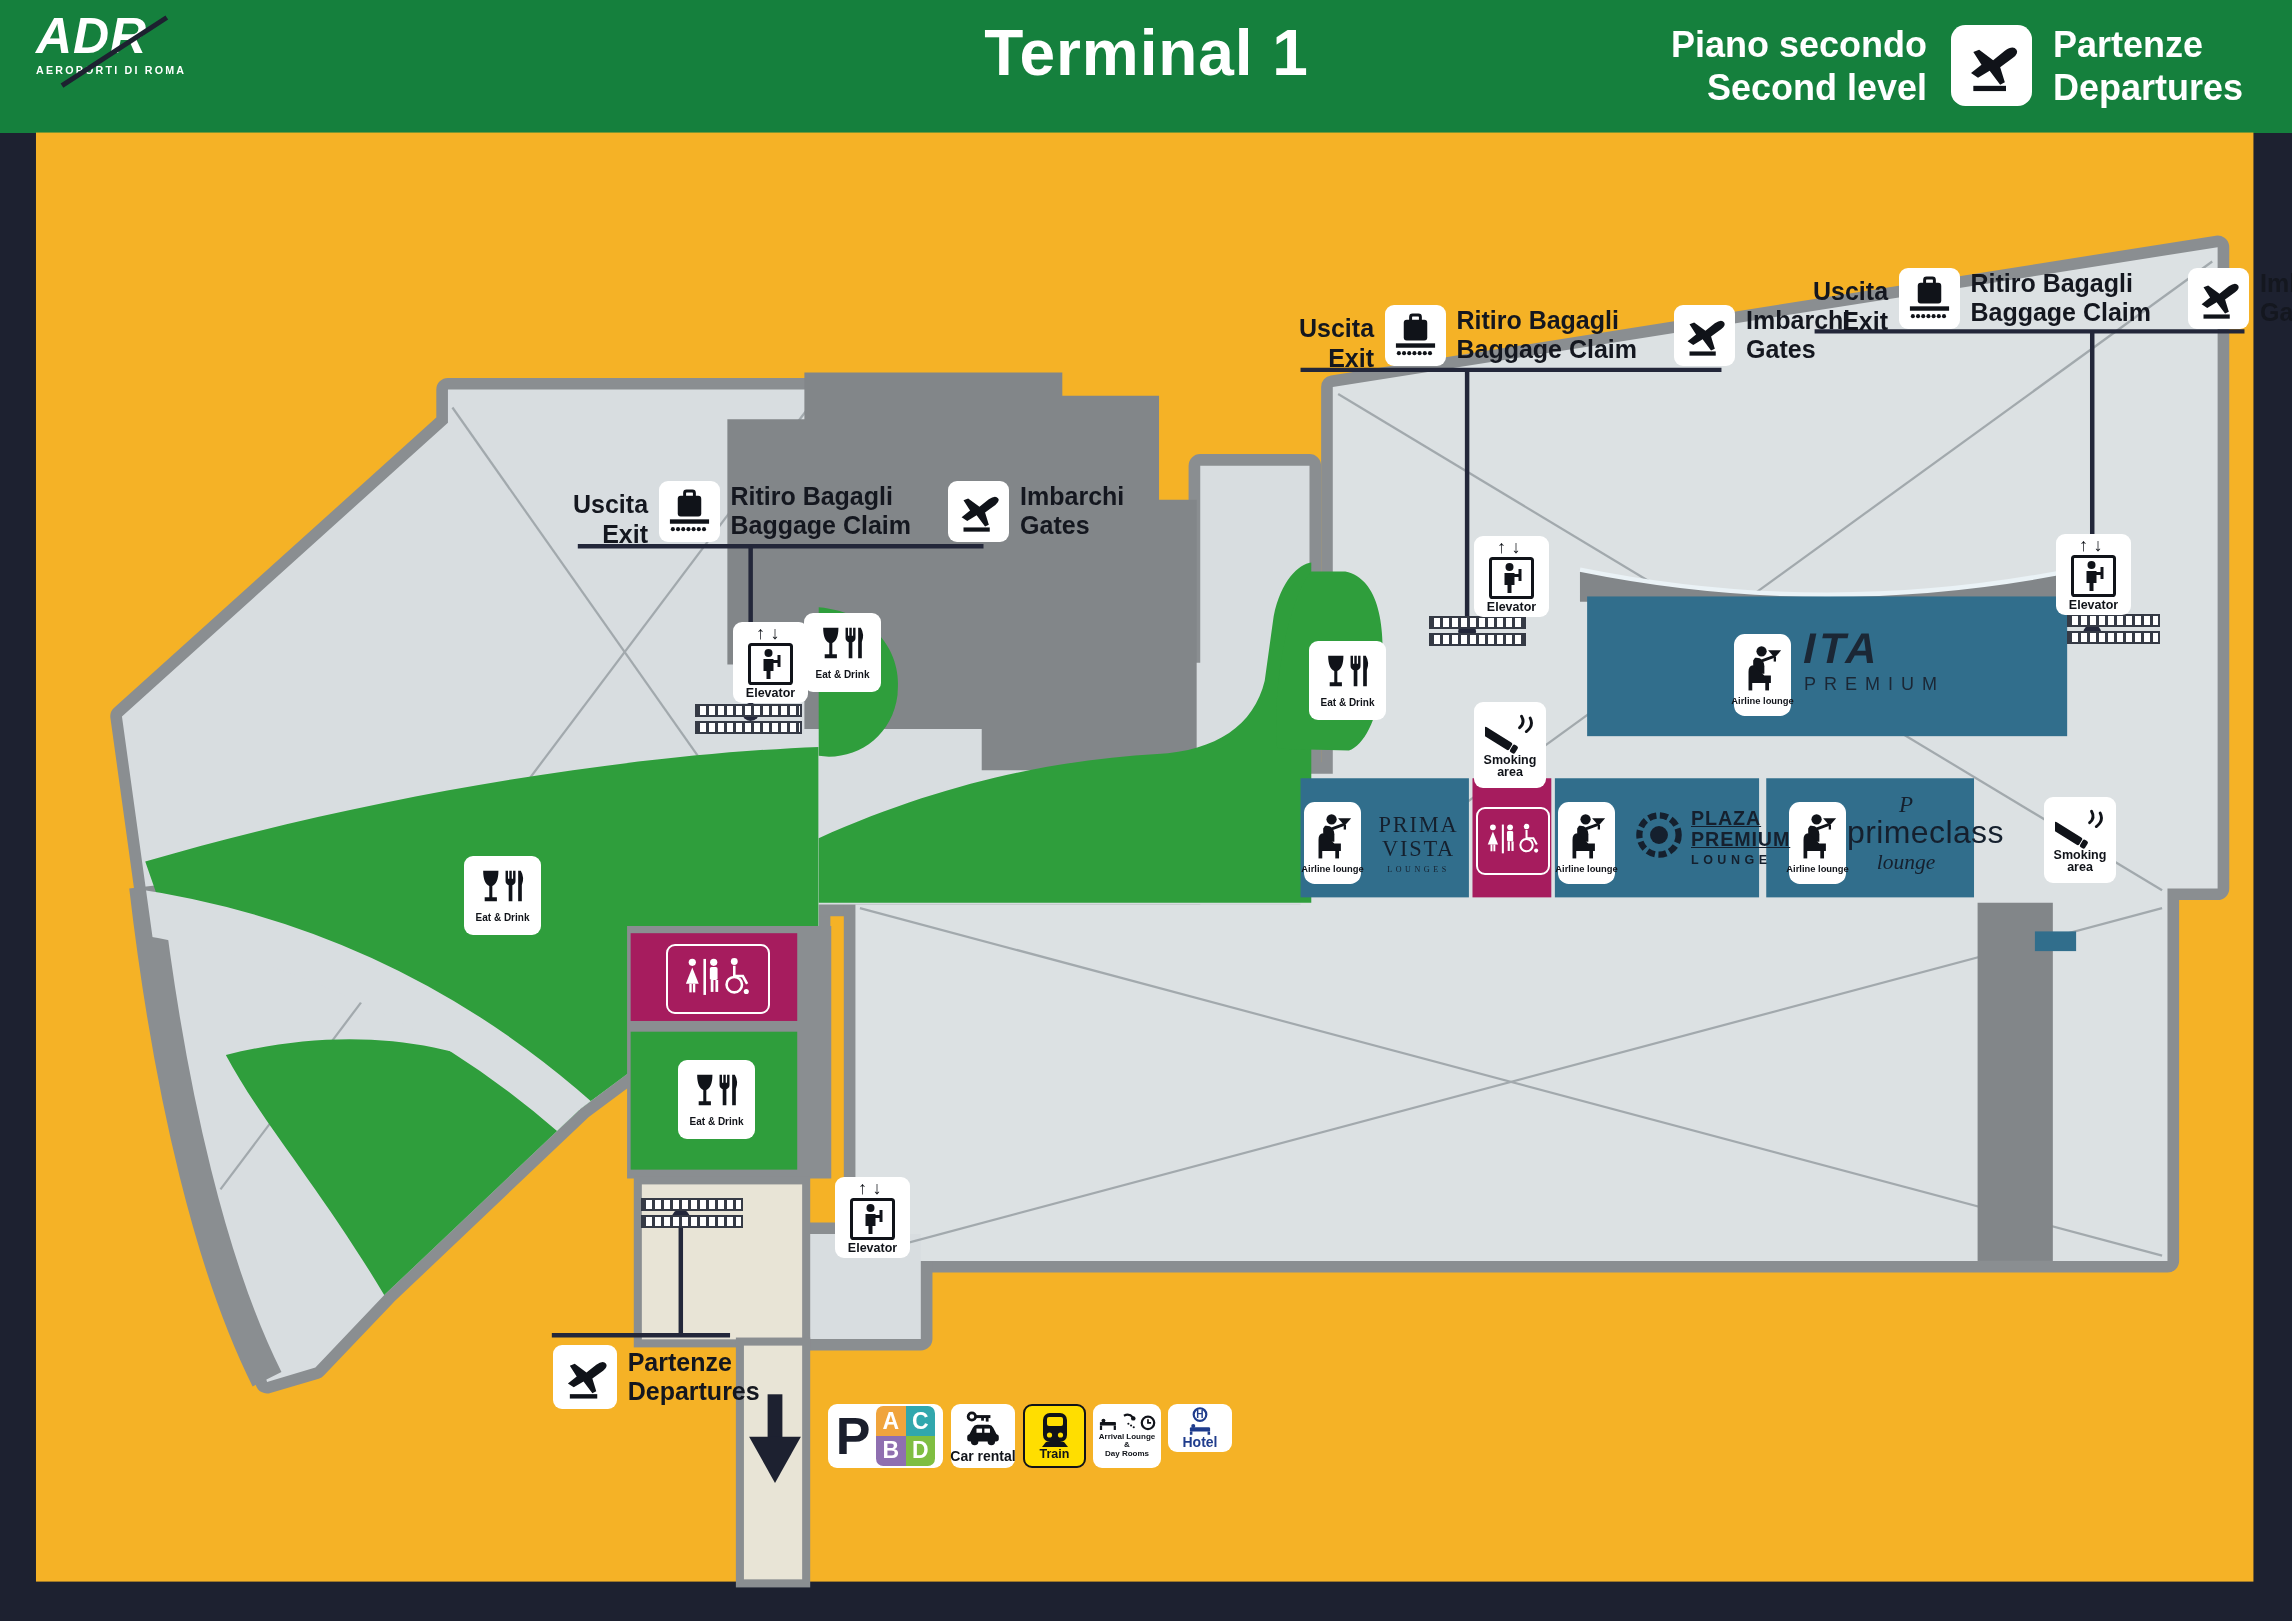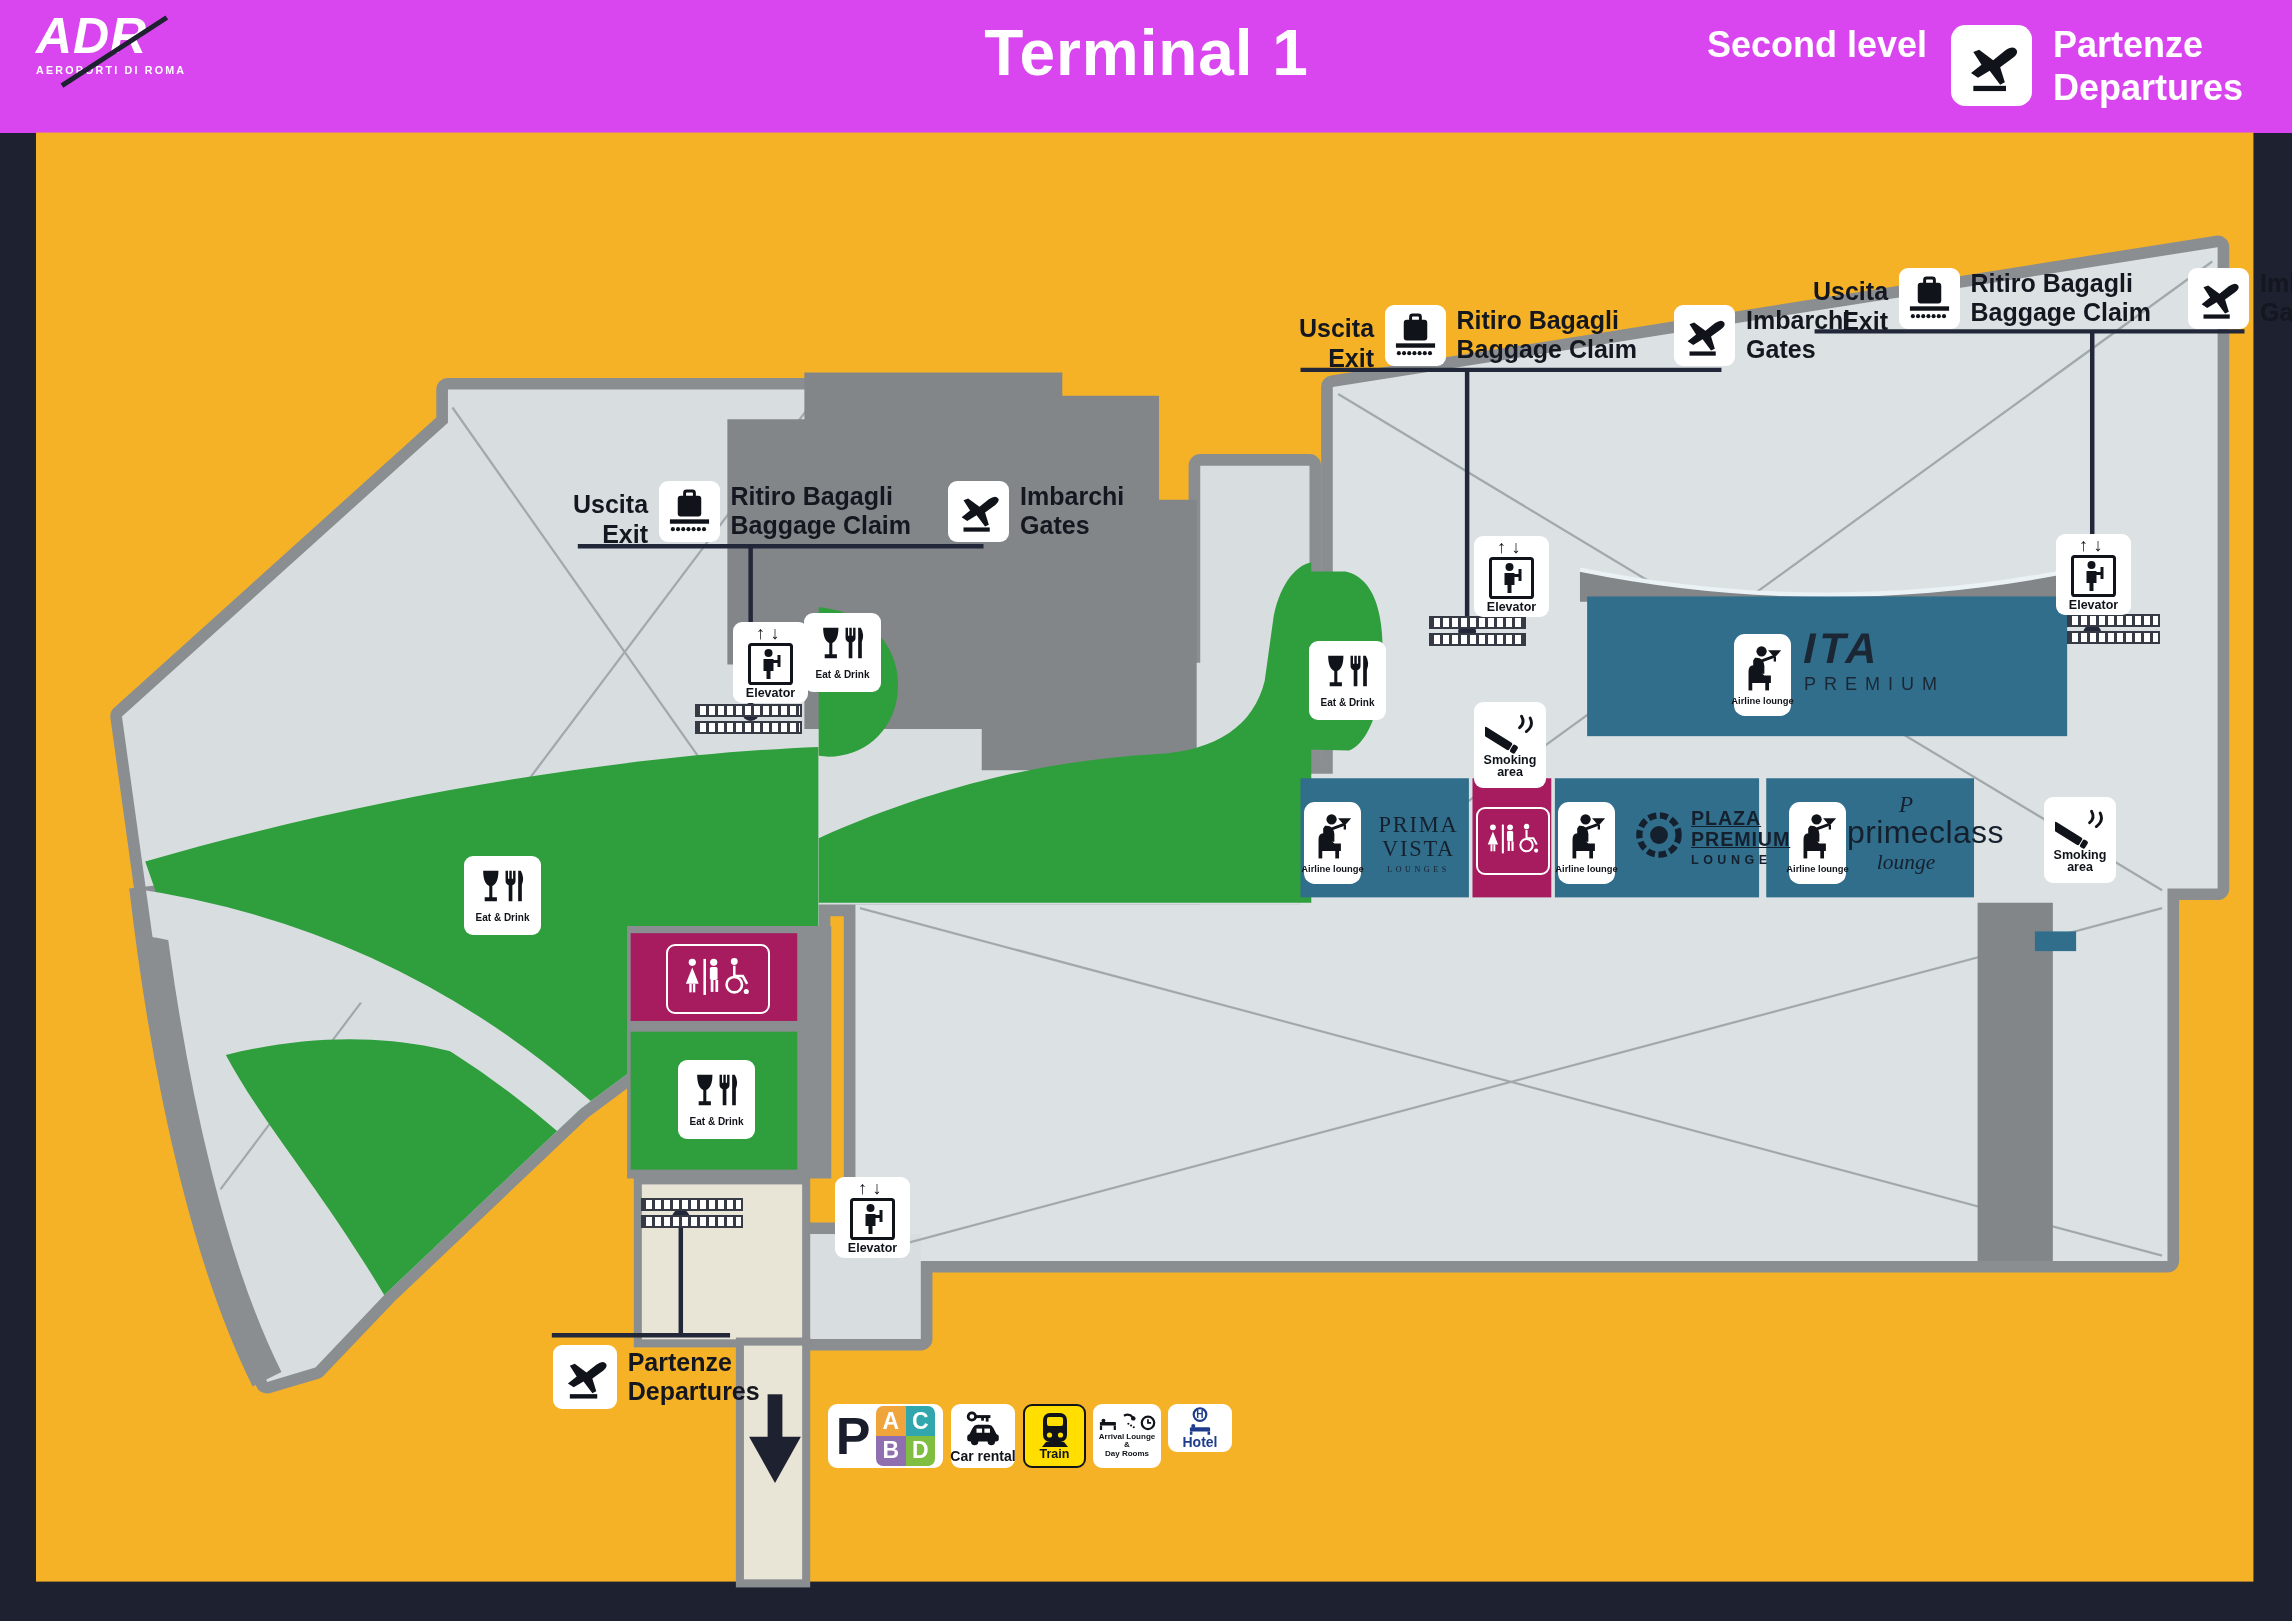"ADR" #header { background: #d946ef -> #15803d }
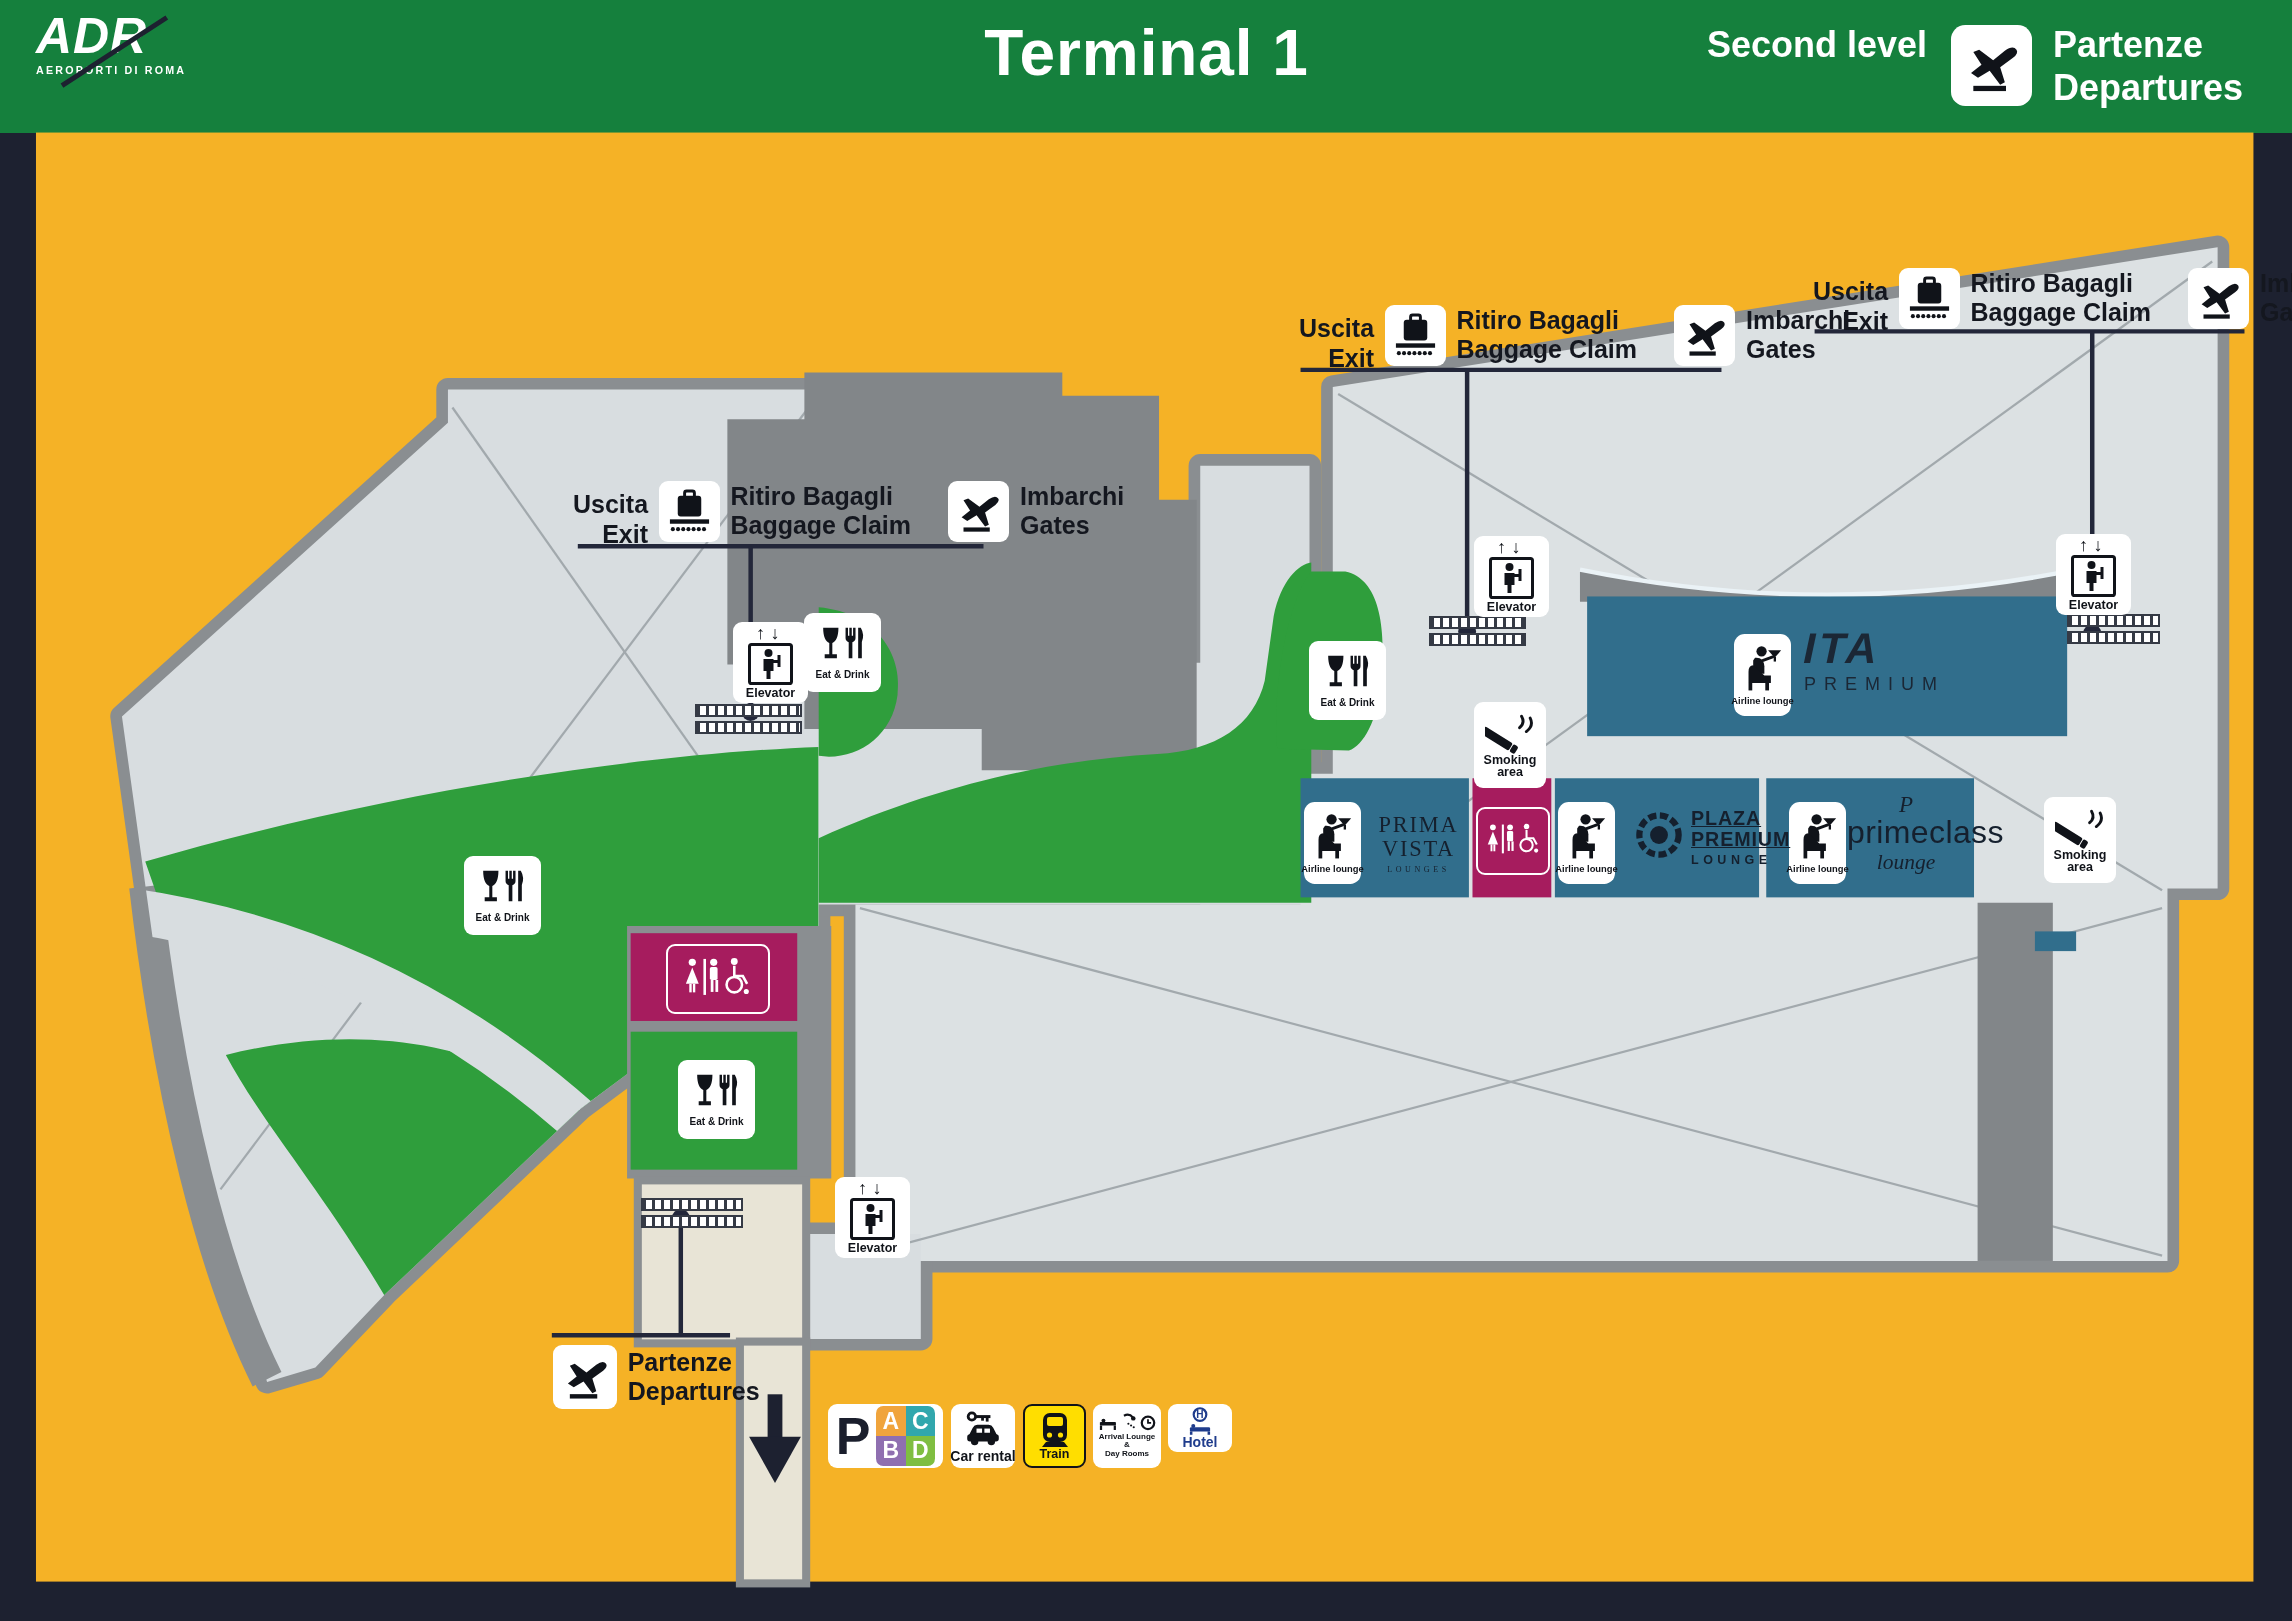"Piano secondo" div { html: none -> <div>Piano secondo</div> }
